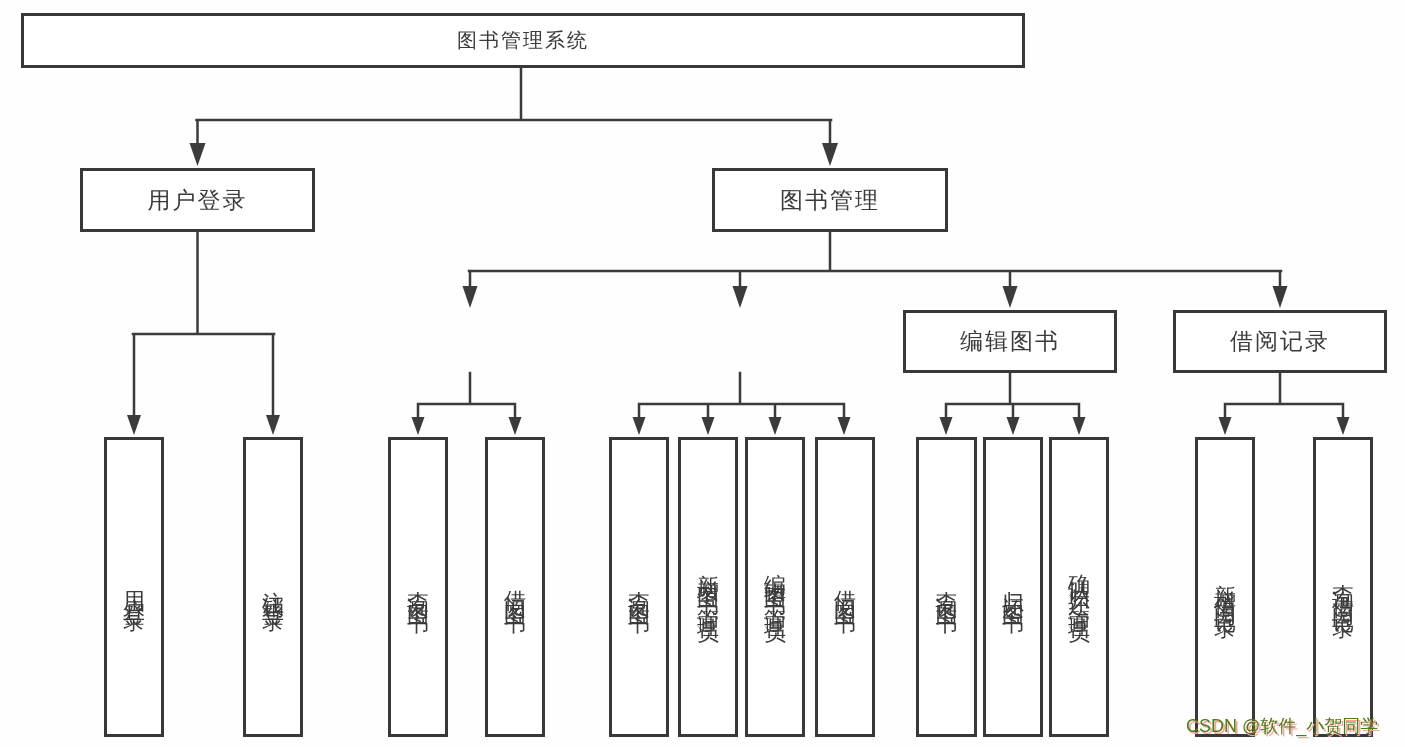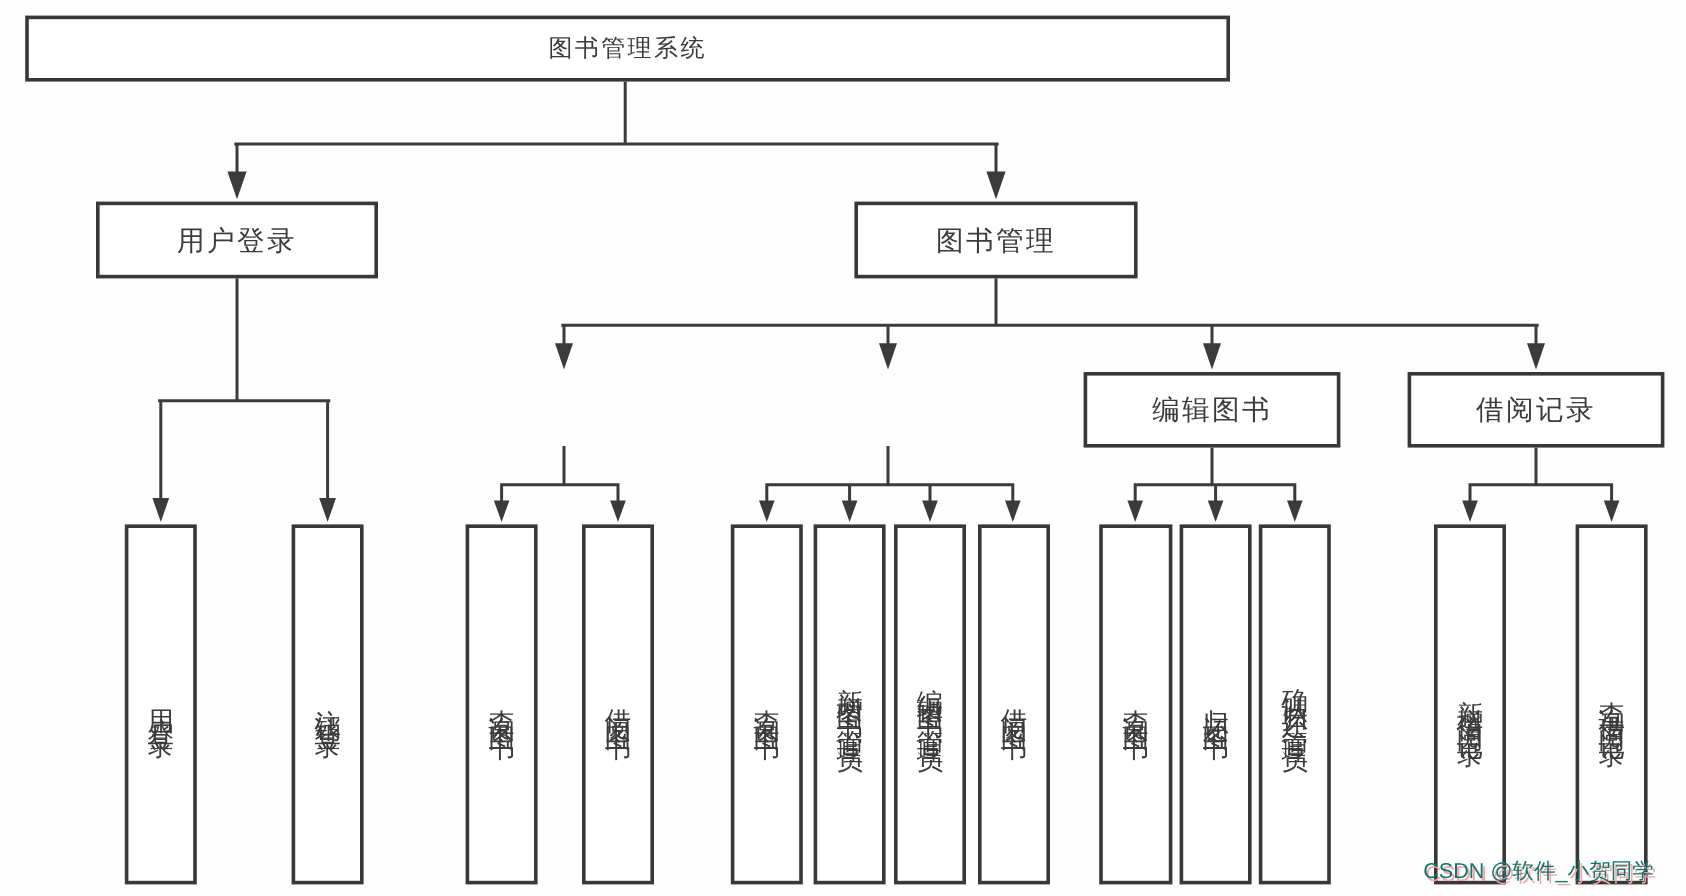"CSDN @软件_小贺同学" .watermark { color: #0f766e -> #4d7c0f }
